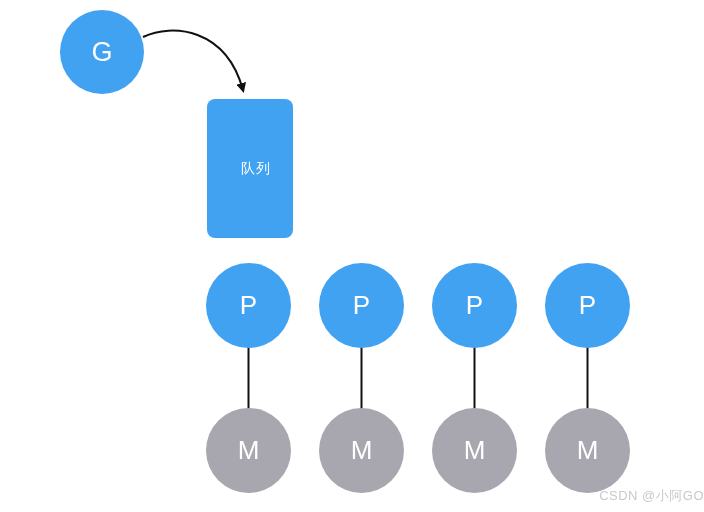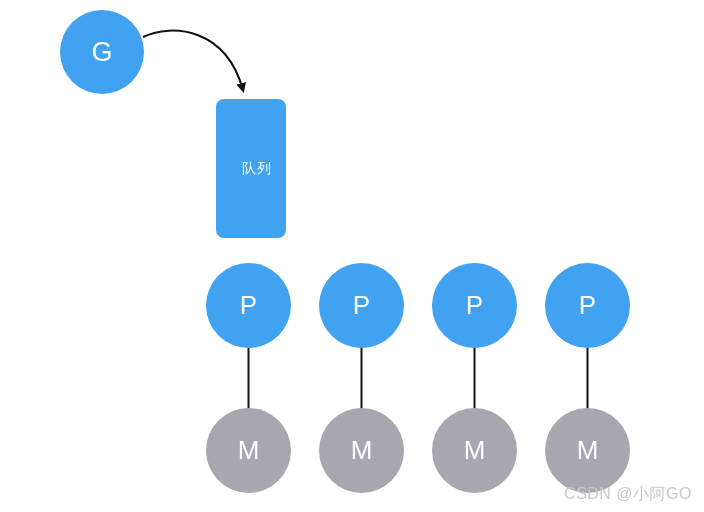"队列" .queue-node { left: 216px -> 207px; width: 70px -> 86px }
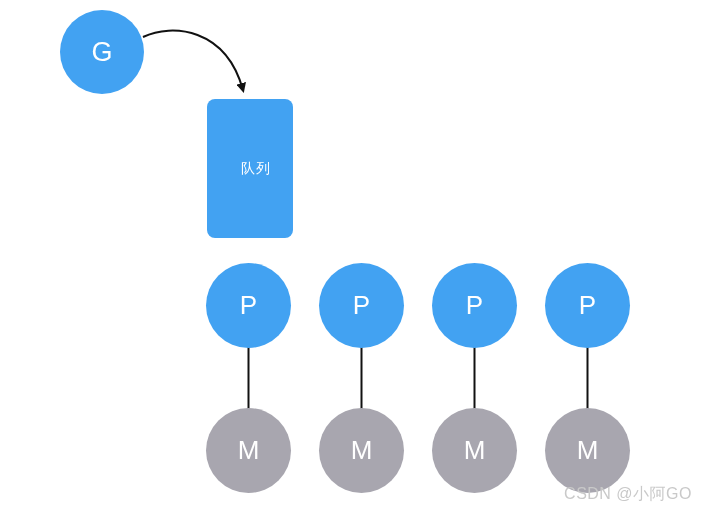"CSDN @小阿GO" .watermark { font-size: 16px -> 13px; right: 12px -> 0 }
